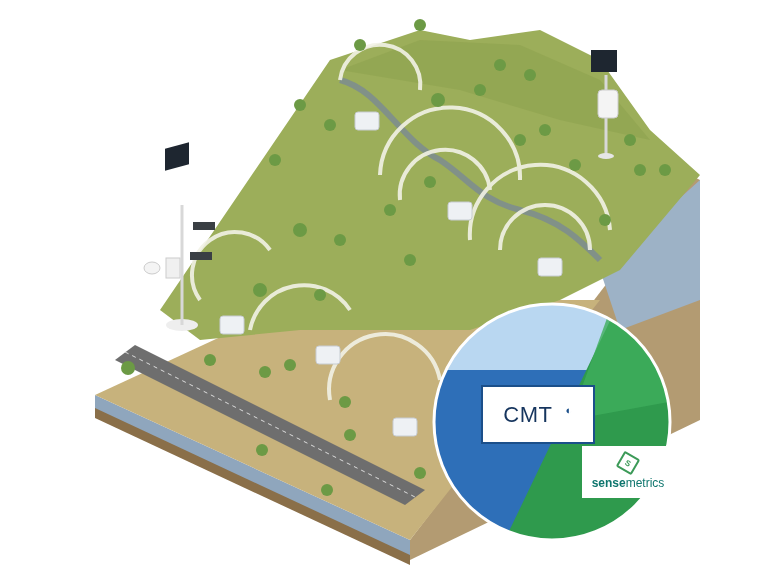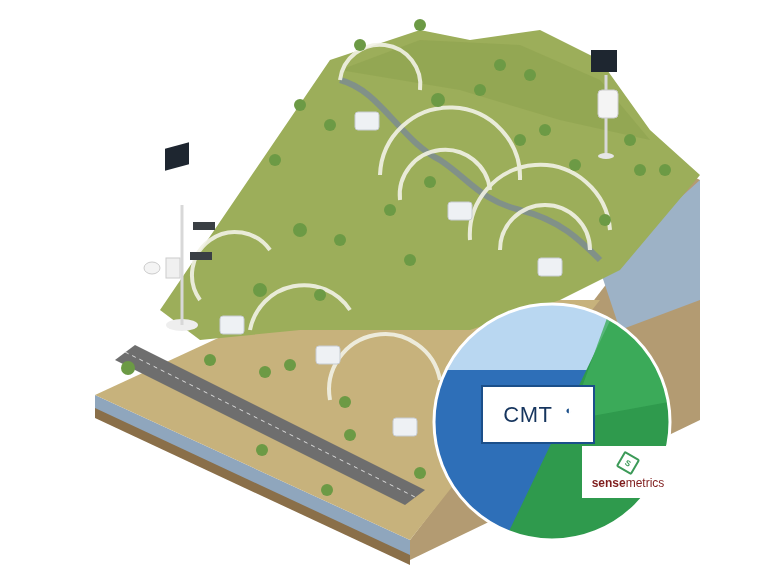"sensemetrics" .logo-sm .name { color: #7f1d1d -> #0f766e }
